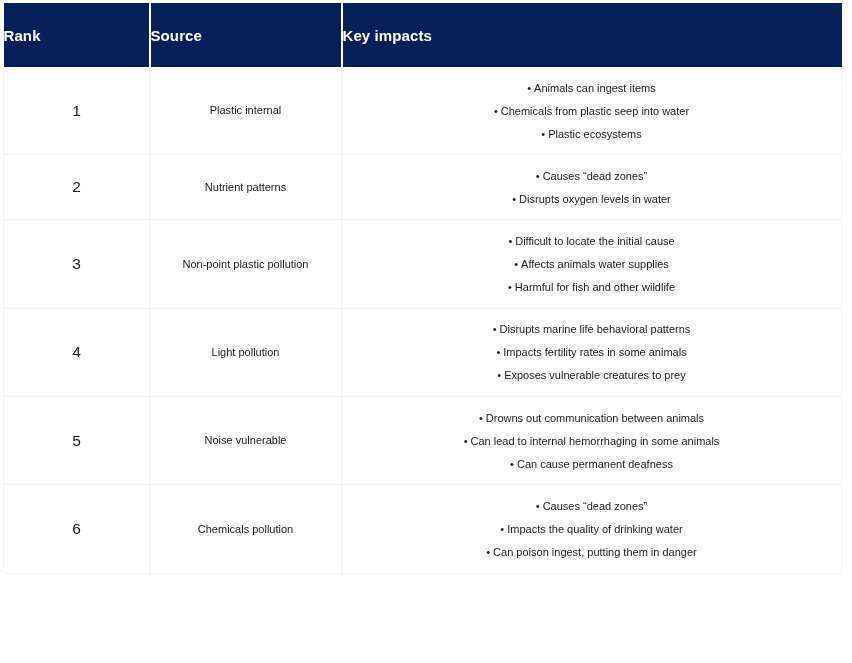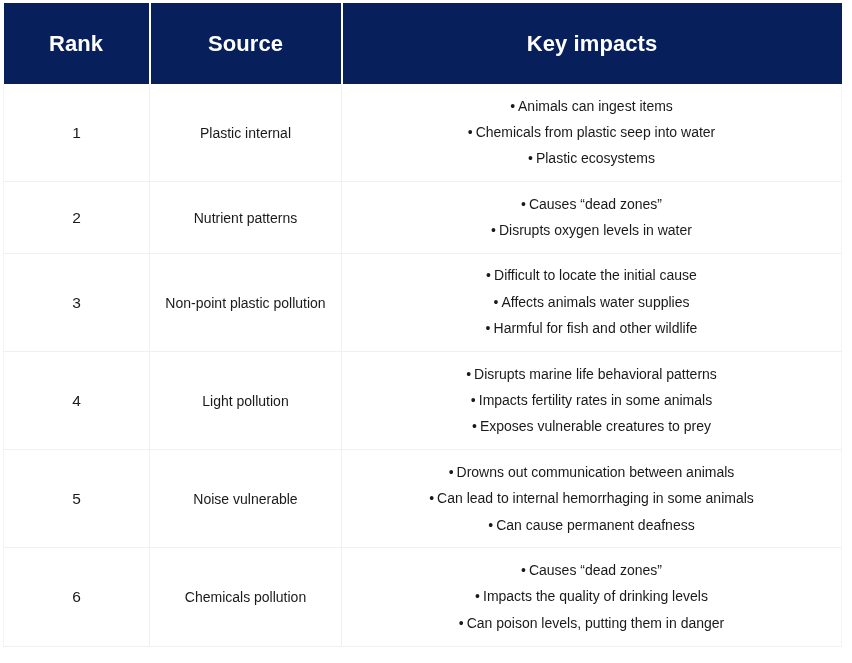"Rank" thead th { font-size: 22px -> 15px; height: 81px -> 64px; text-align: center -> left }
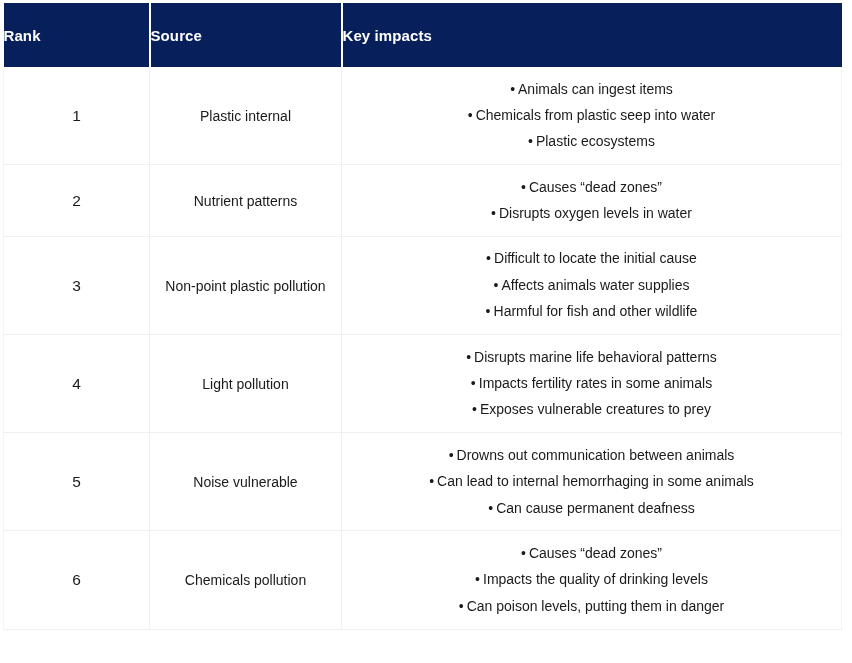"• Animals can ingest items" tbody td { font-size: 14px -> 11px }
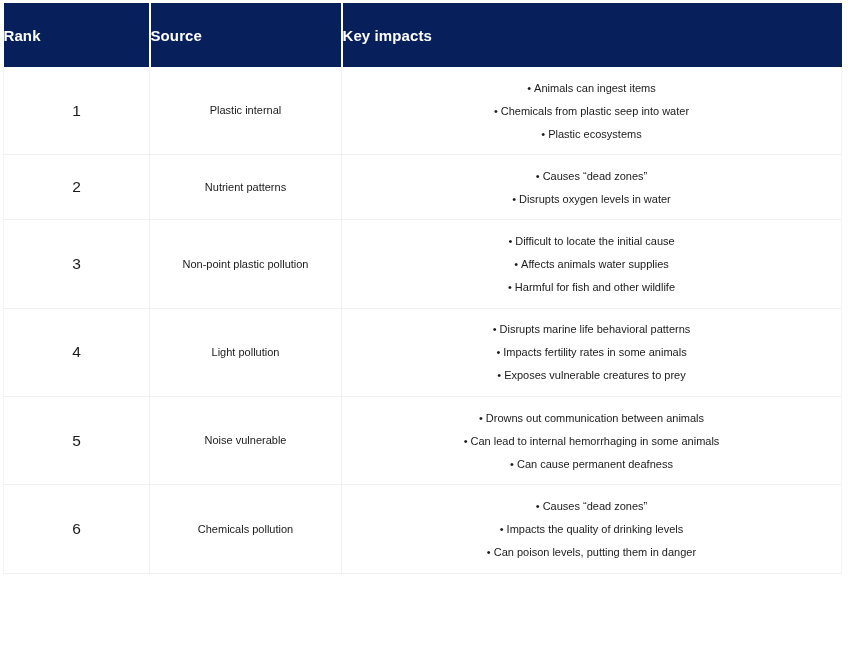"Impacts the quality of drinking" span { text: levels -> water }
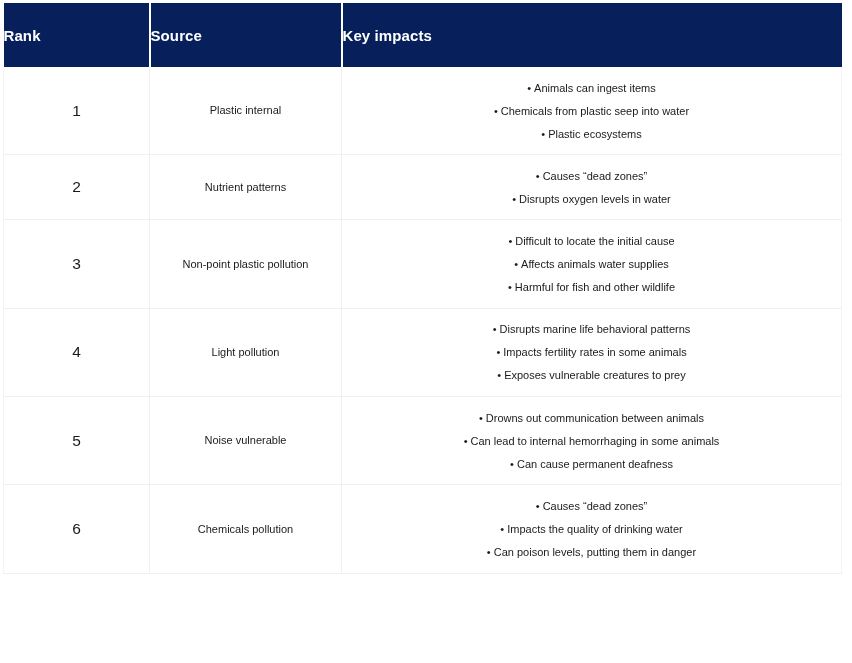"Can poison levels, putting them" span { text: levels -> ingest }
